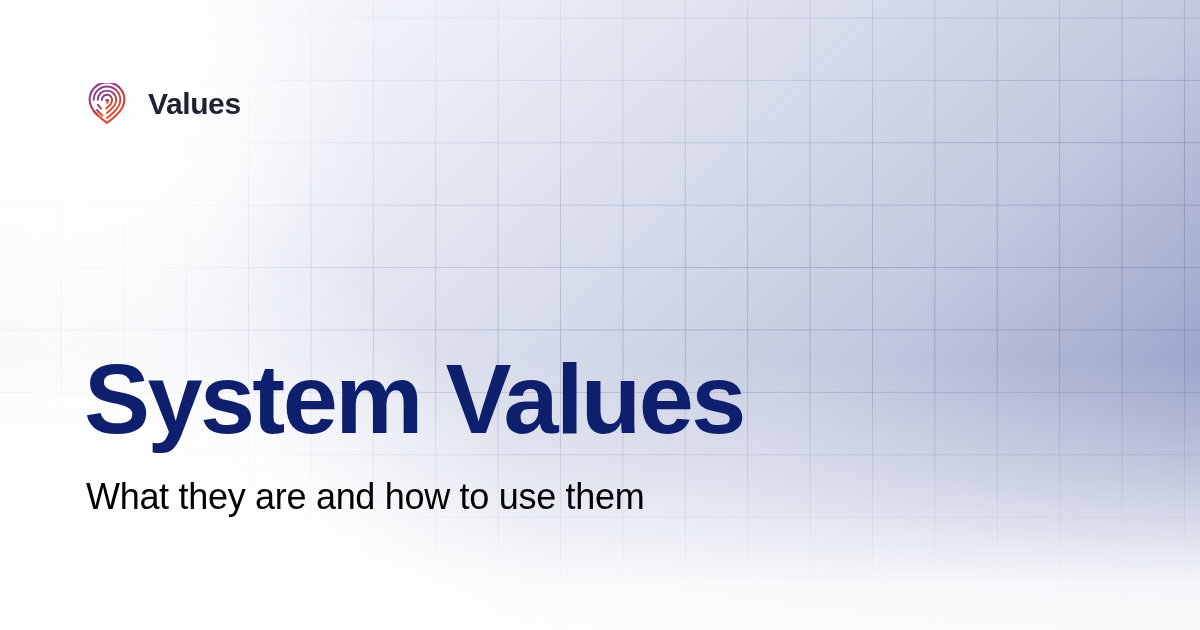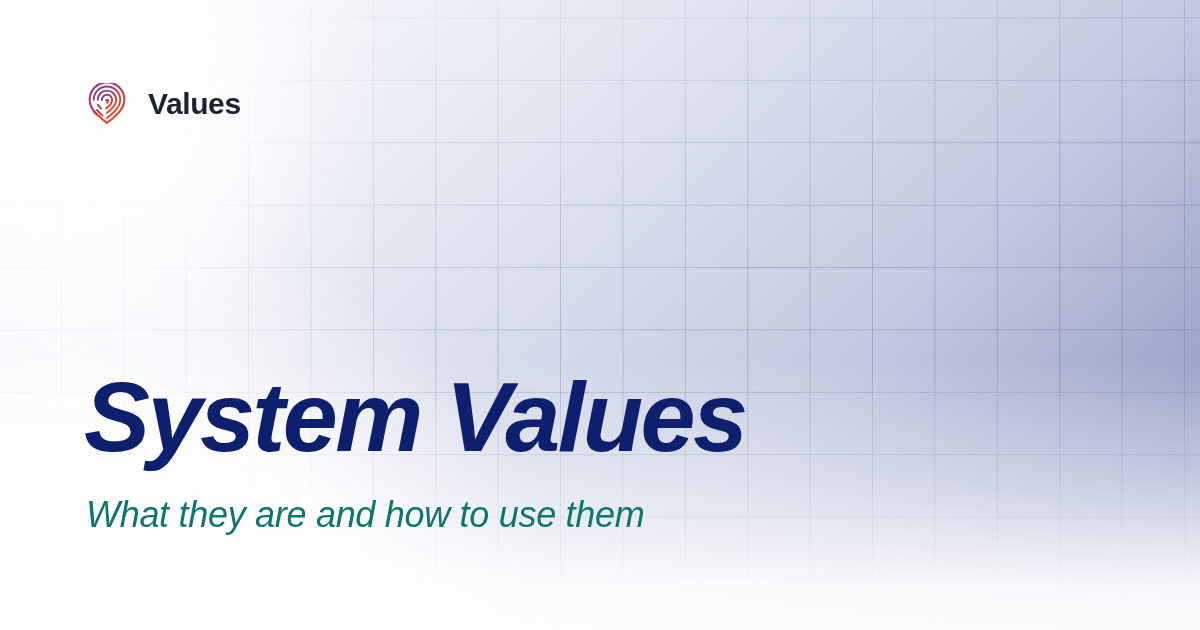"System Values" .headline-block { font-style: italic -> none; top: 366px -> 348px }
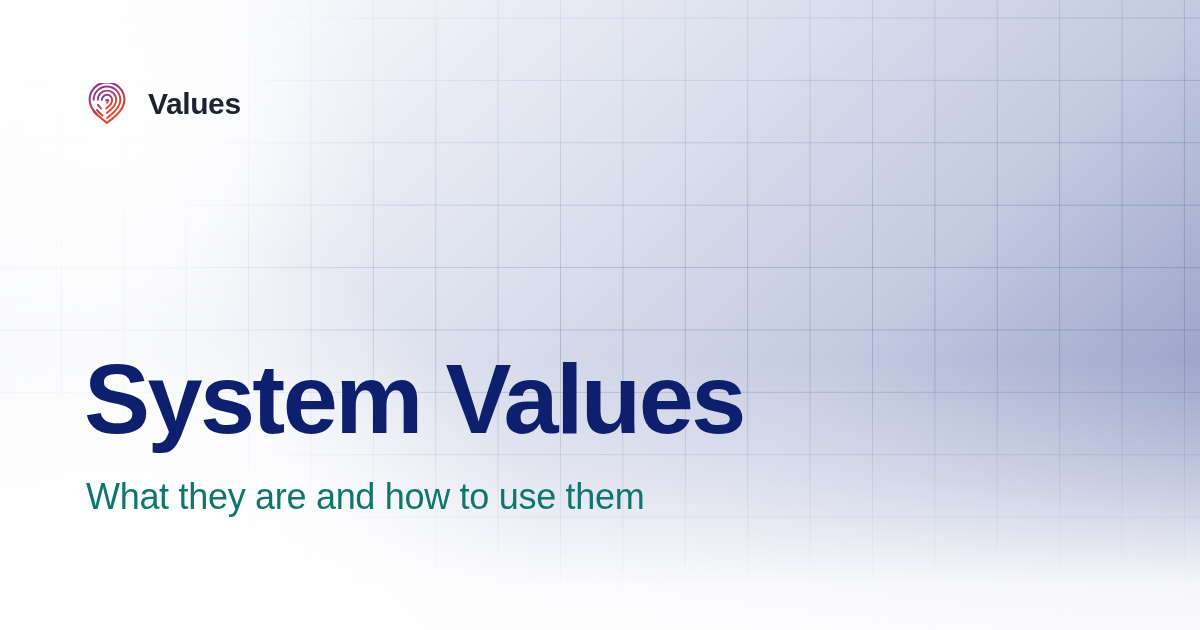"What they are and how" .subheadline { color: #0f766e -> #000000 }
